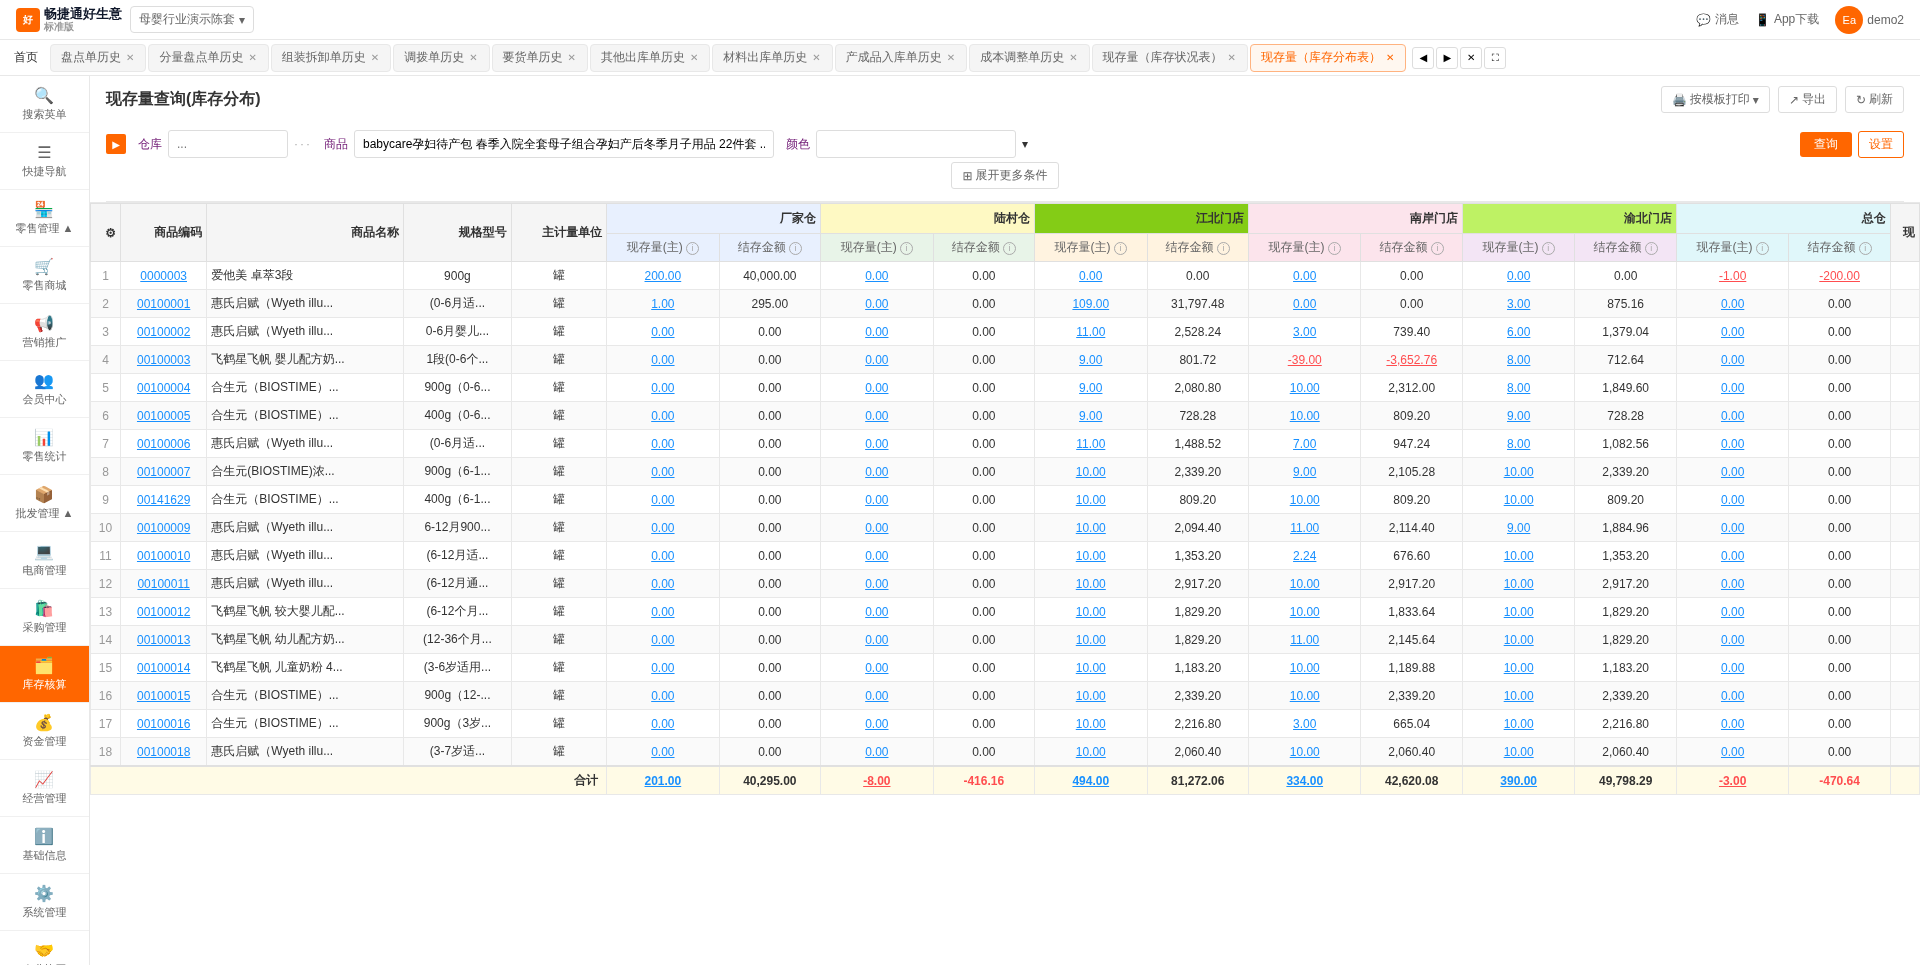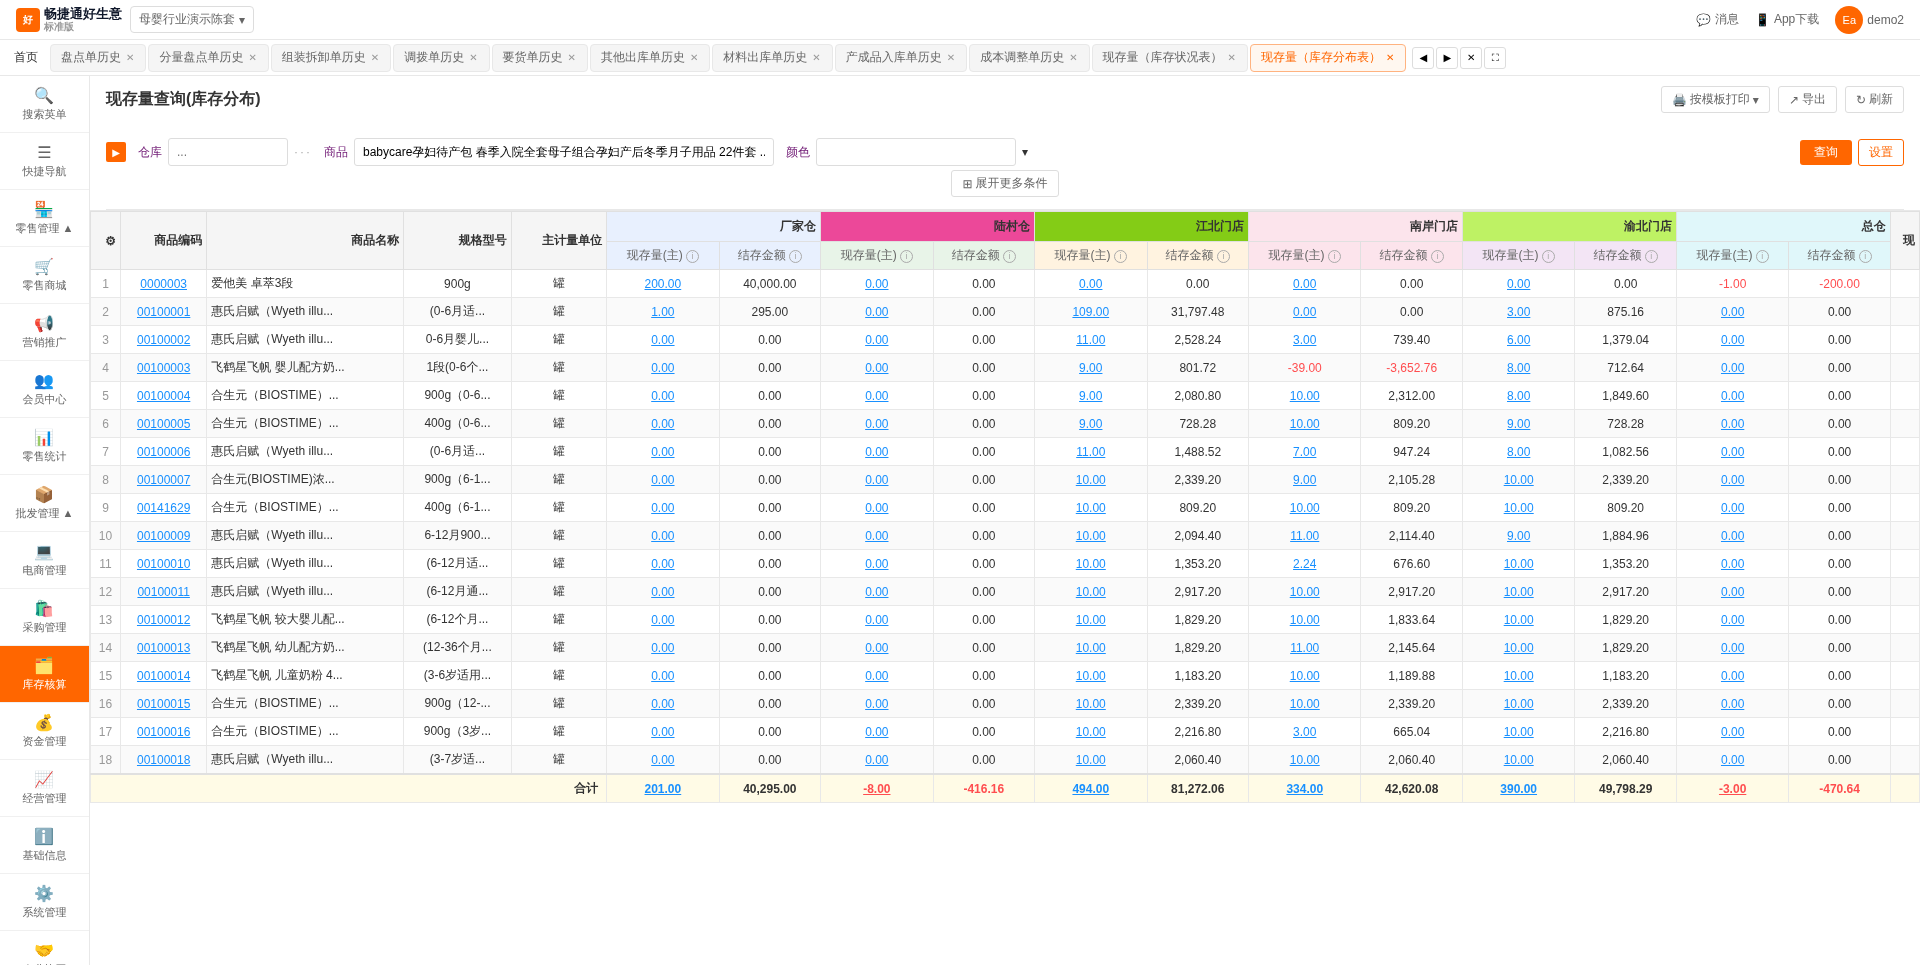"现存量查询(库存分布)" .page-title-row { margin-bottom: 17px -> 9px }
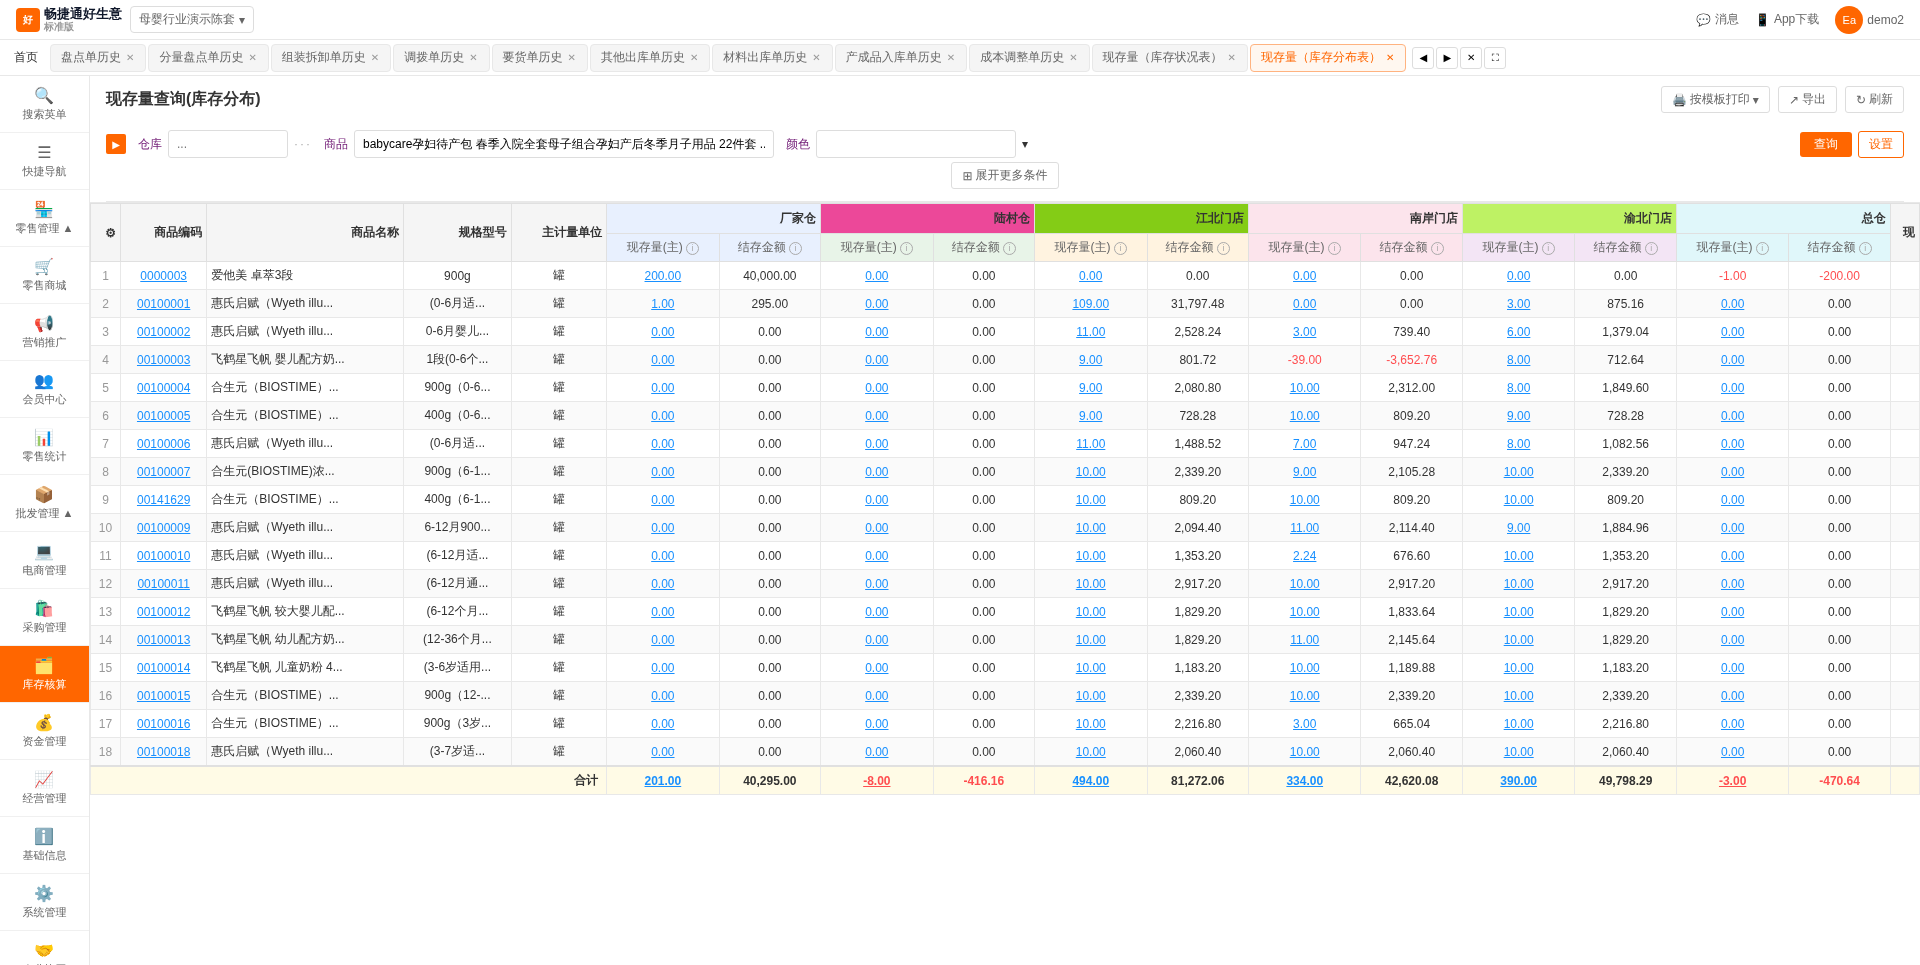"陆村仓" th { background: #ec4899 -> #fef9c3 }
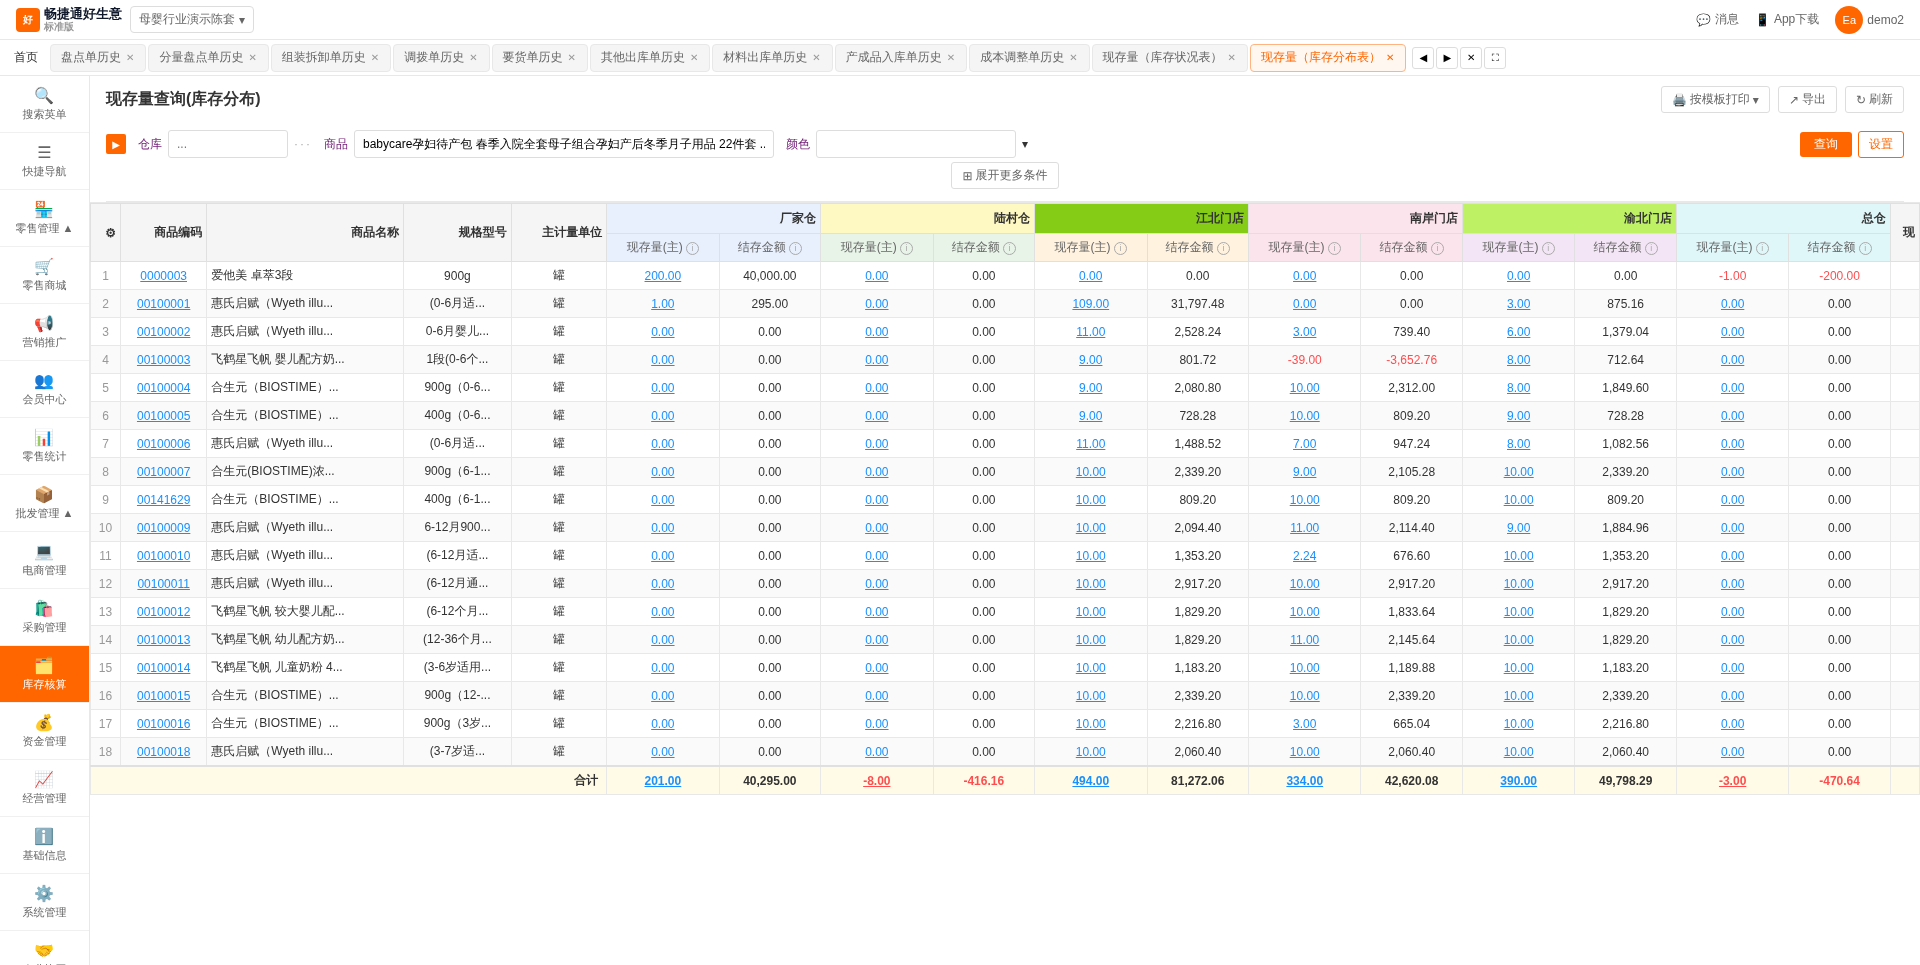"-1.00" .num-red { text-decoration: none -> underline }
